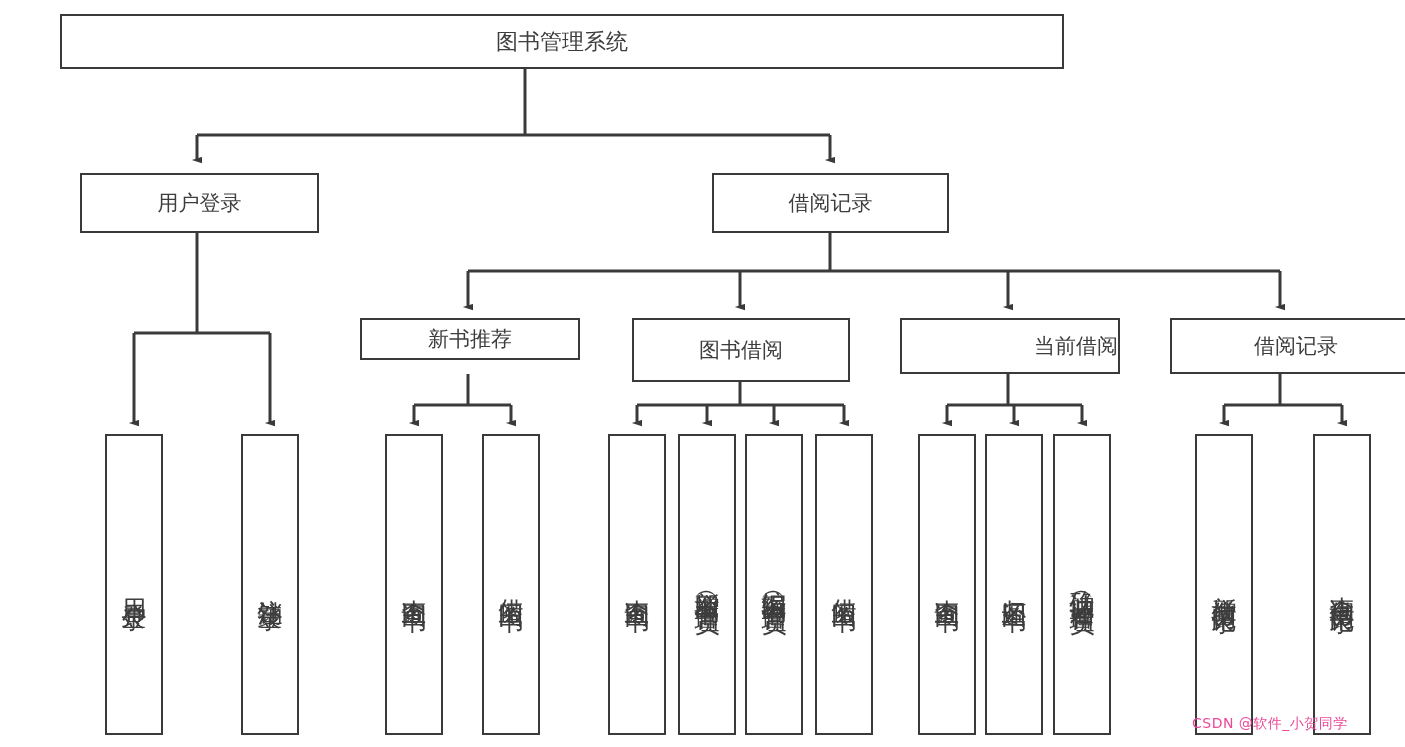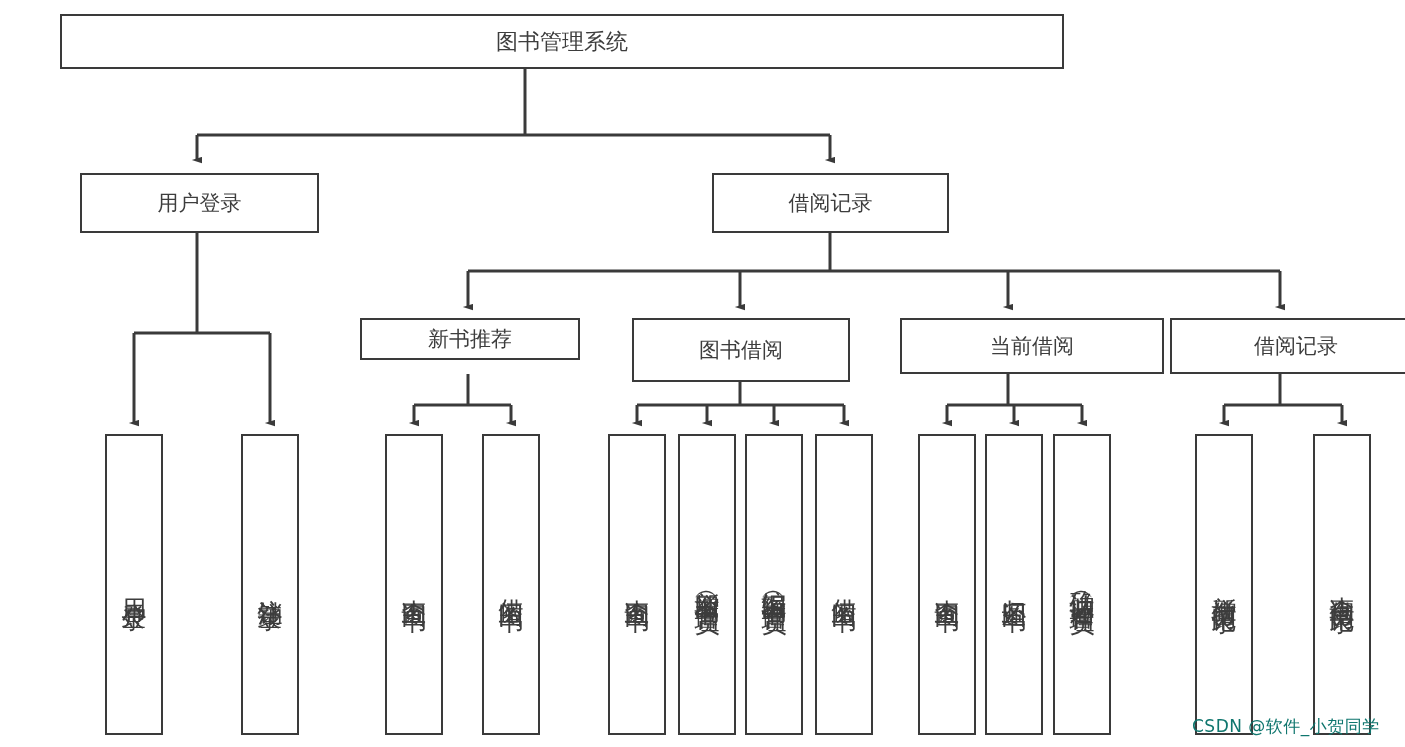"当前借阅" div.node { justify-content: none -> flex-end; width: 264px -> 220px }
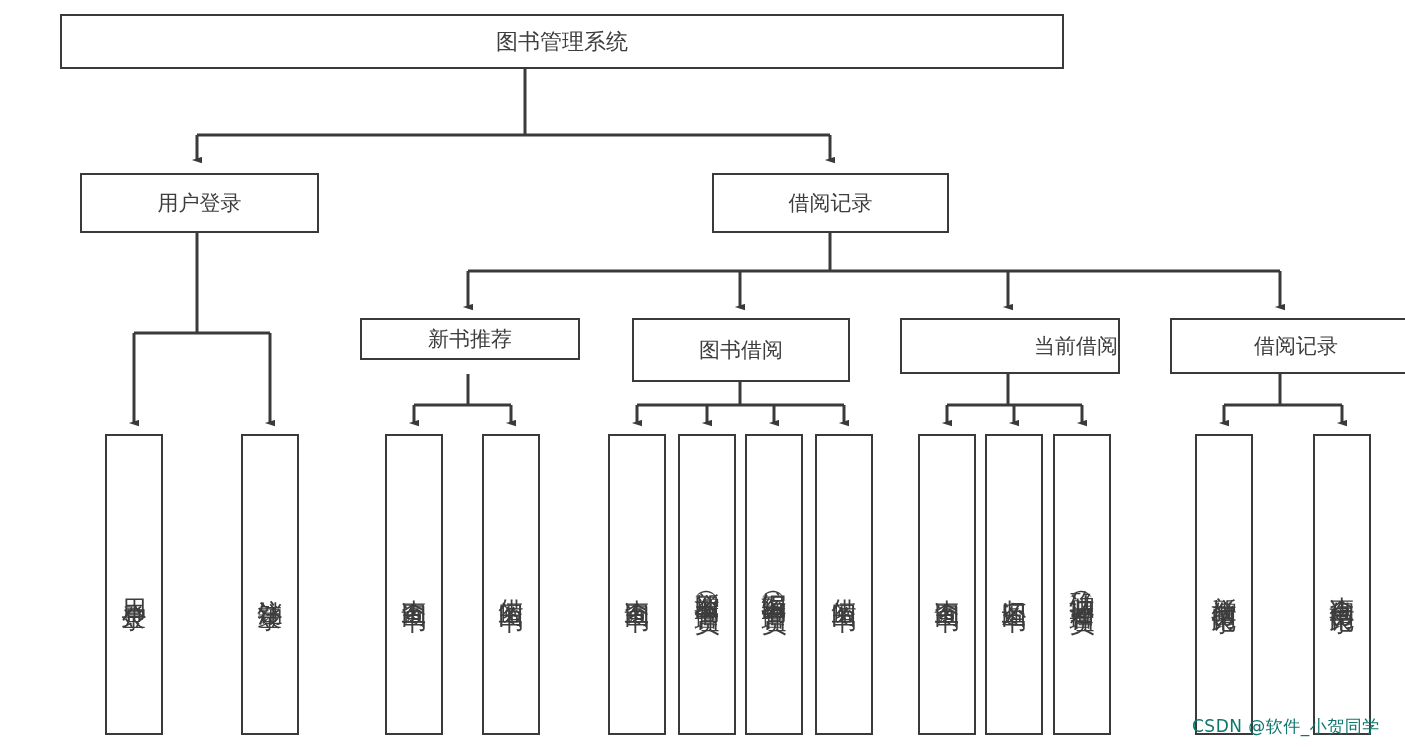"CSDN @软件_小贺同学" .watermark { color: #0f766e -> #ec4899; font-size: 17px -> 14px }
